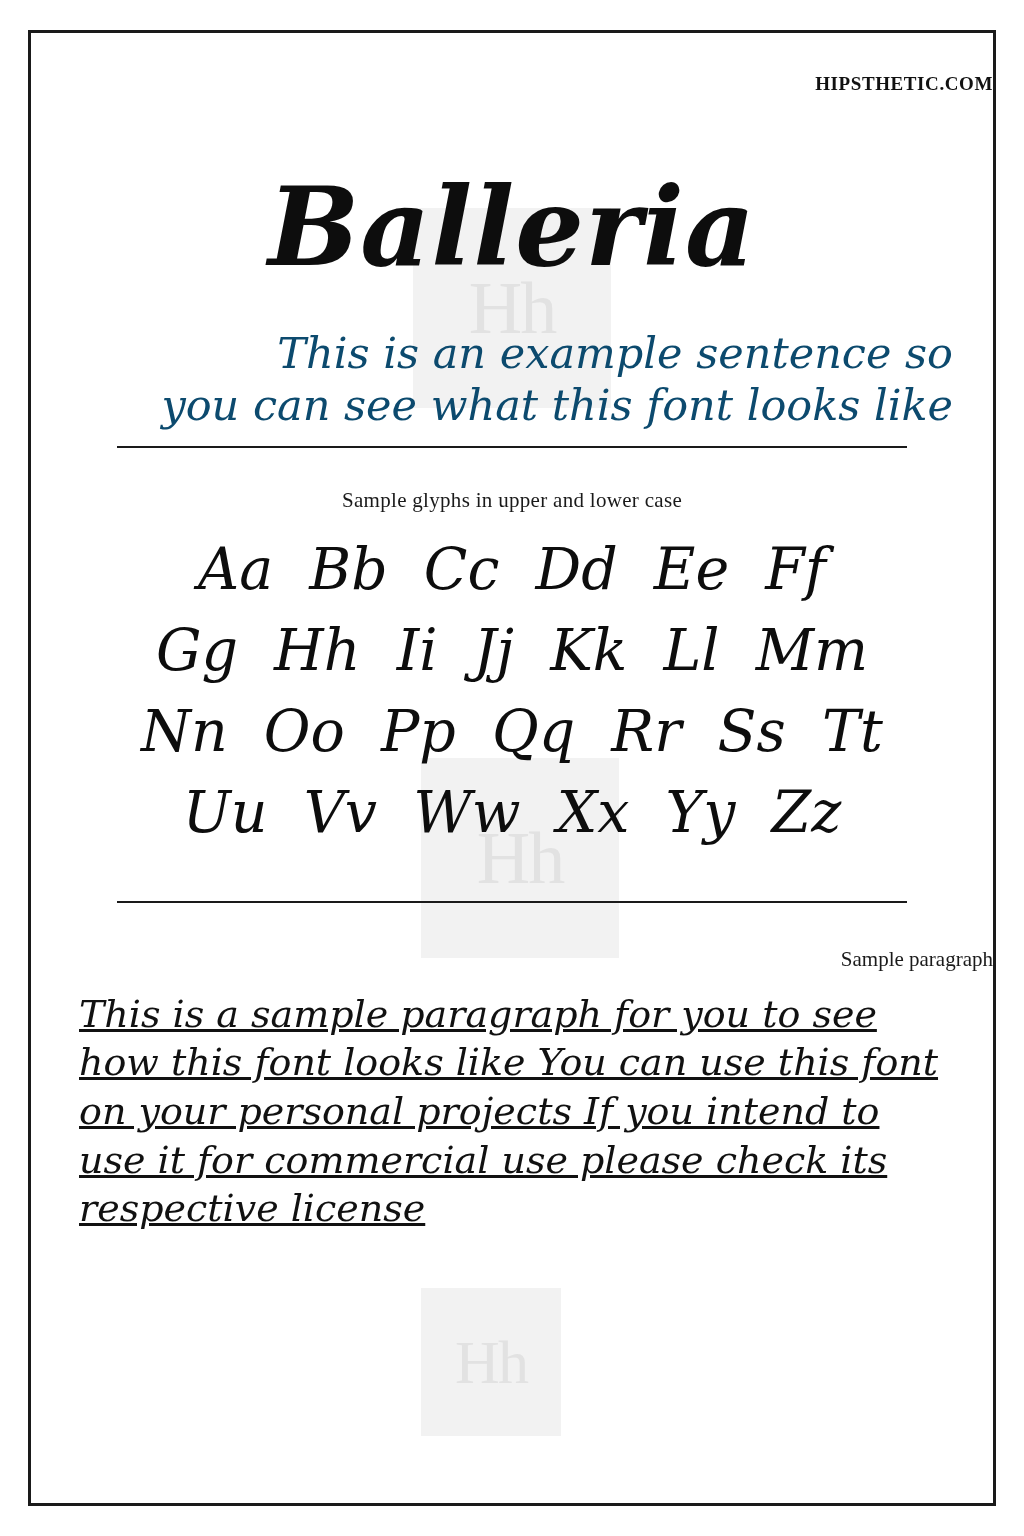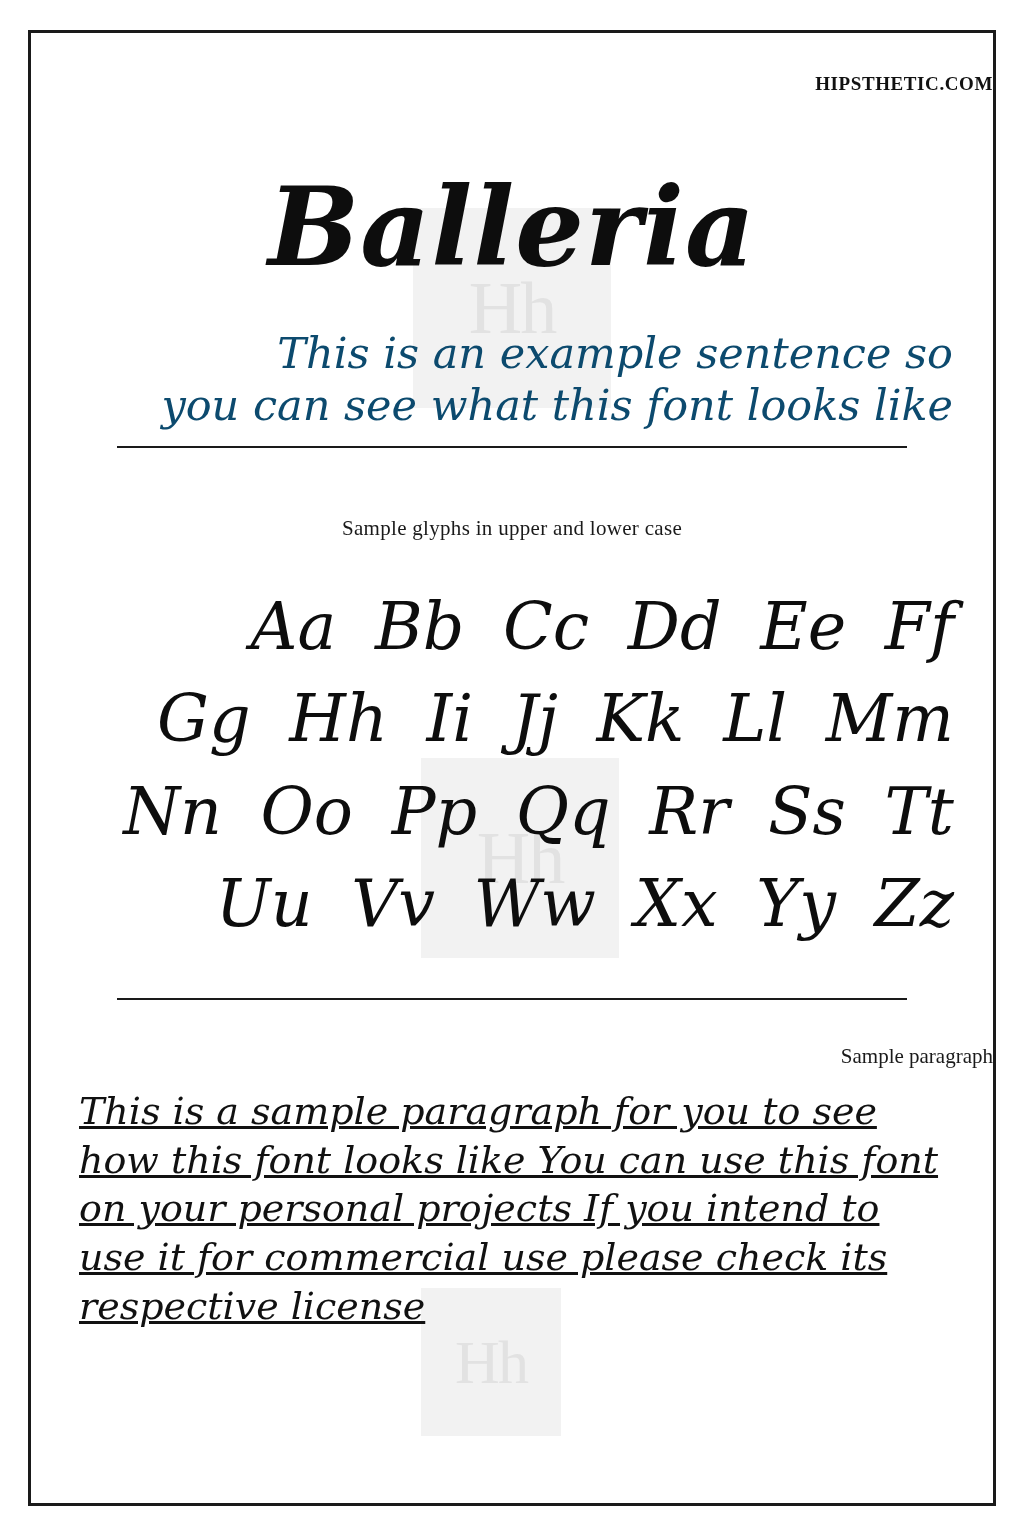"Sample glyphs in upper and" .section-label { margin-top: 68px -> 40px }
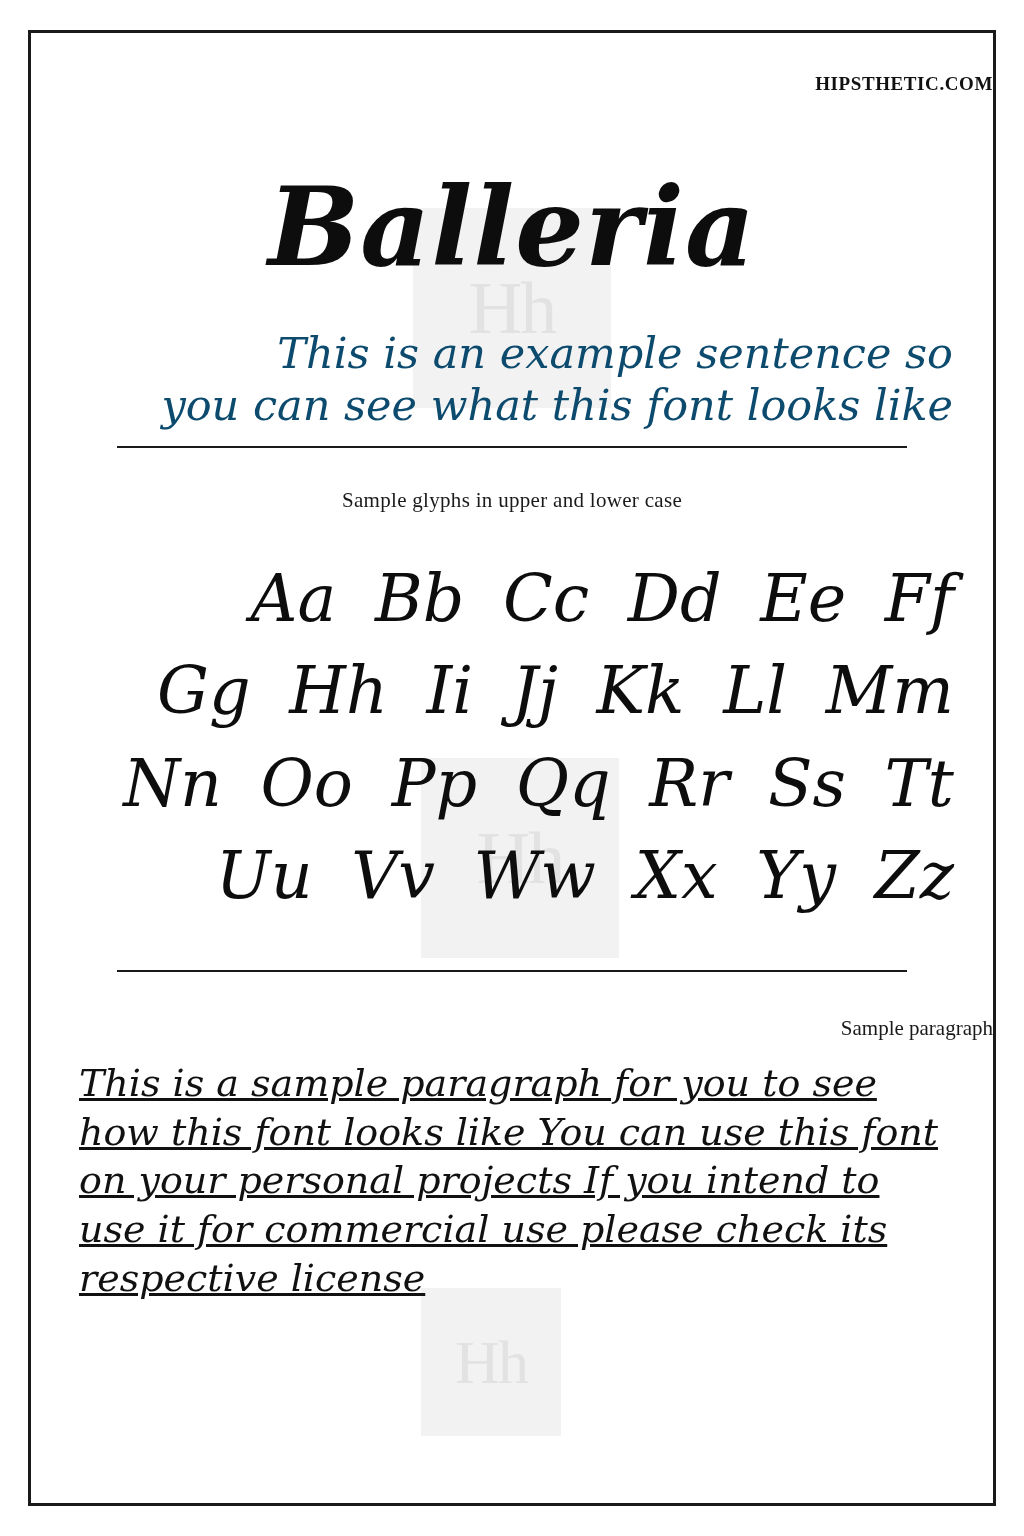"Aa Bb Cc Dd Ee" .glyphs { font-size: 65px -> 57px; margin-top: 40px -> 16px; text-align: right -> center }
